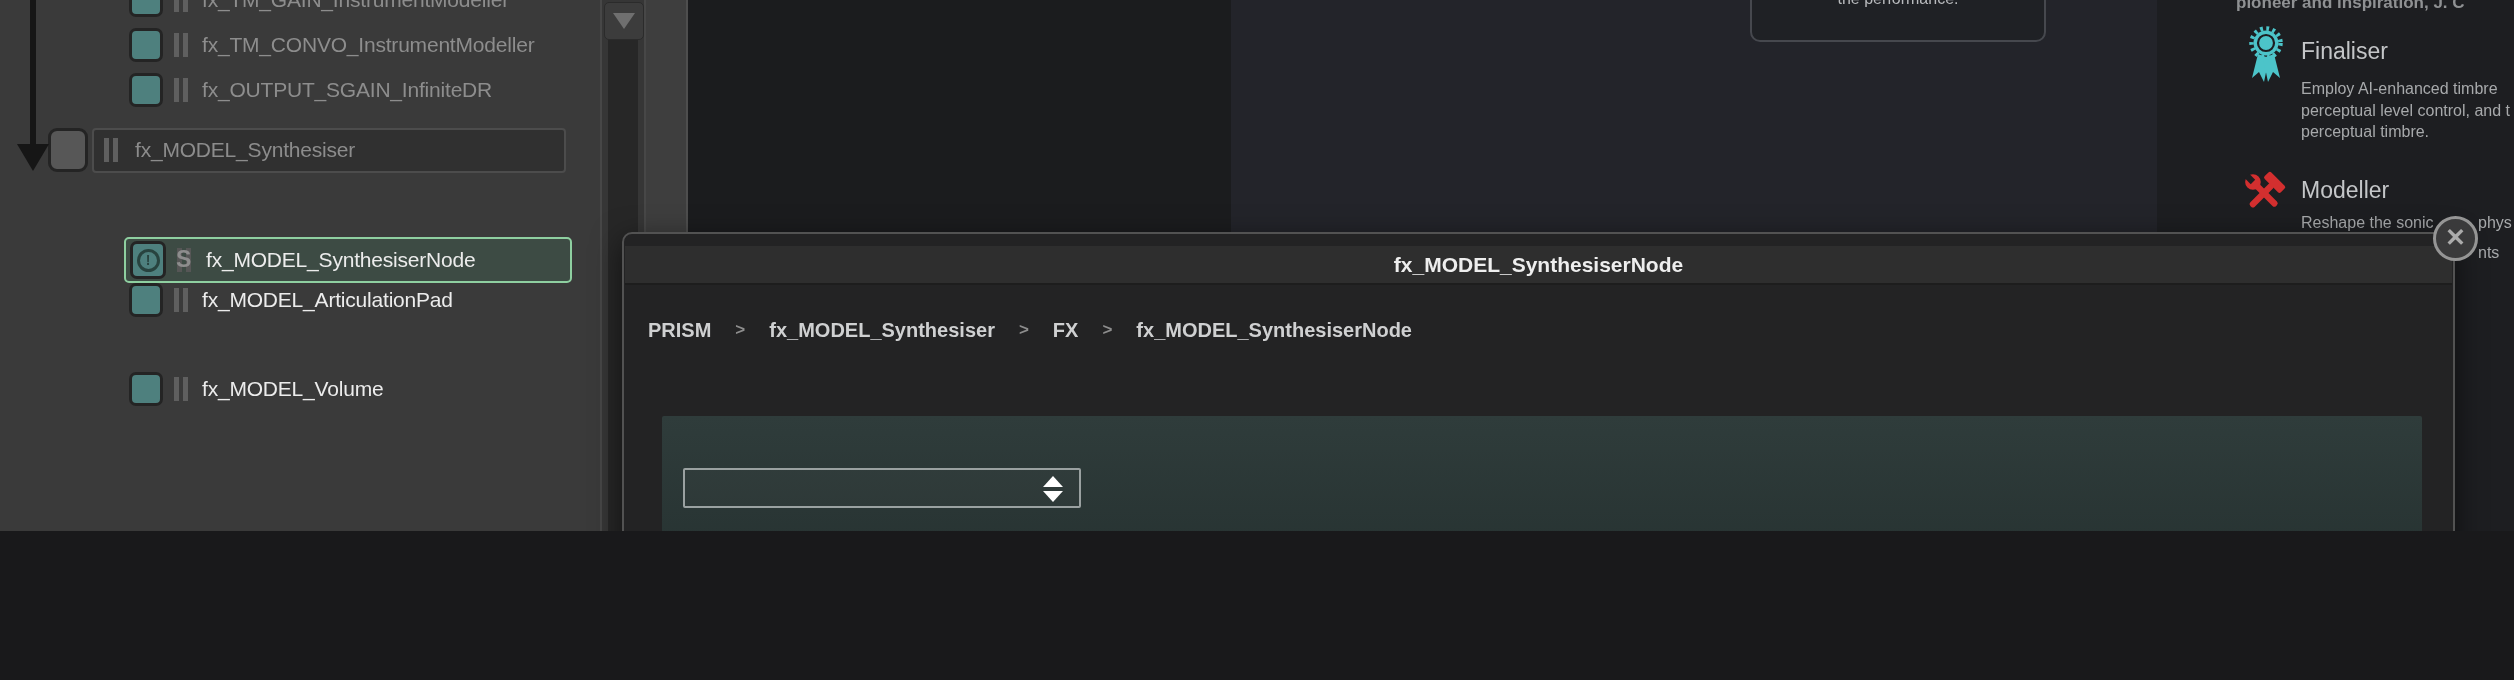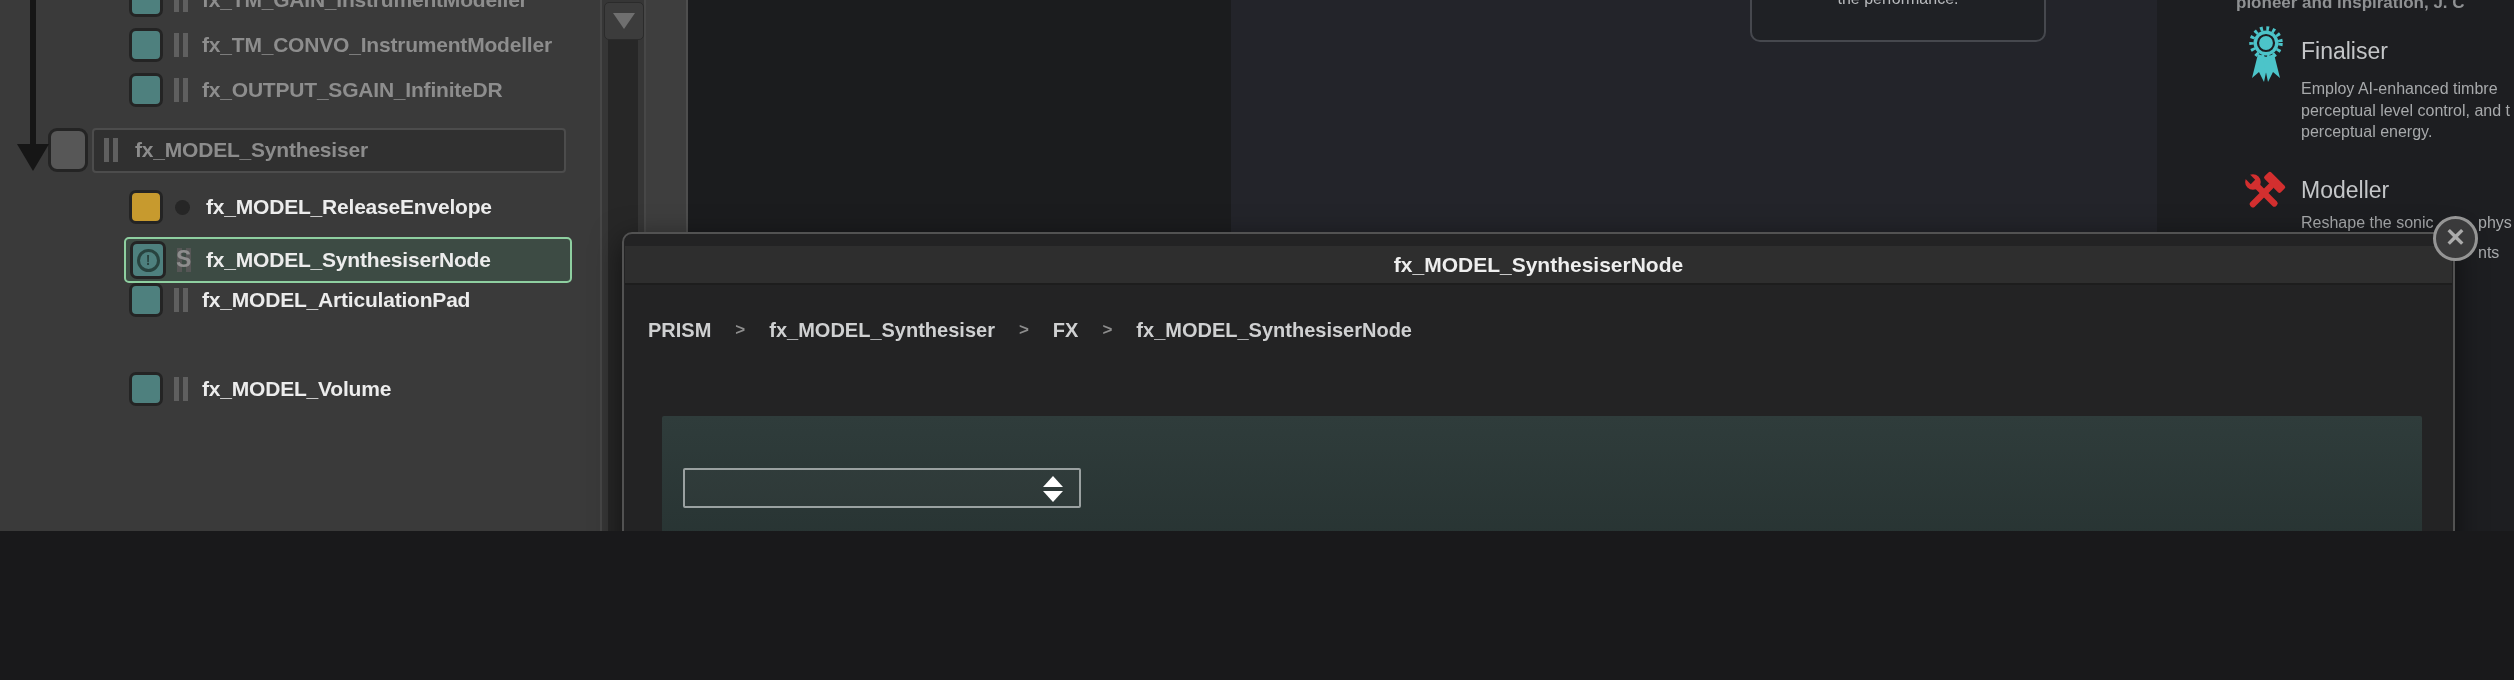"fx_TM_CONVO_InstrumentModeller" .tlabel { font-weight: bold -> normal }
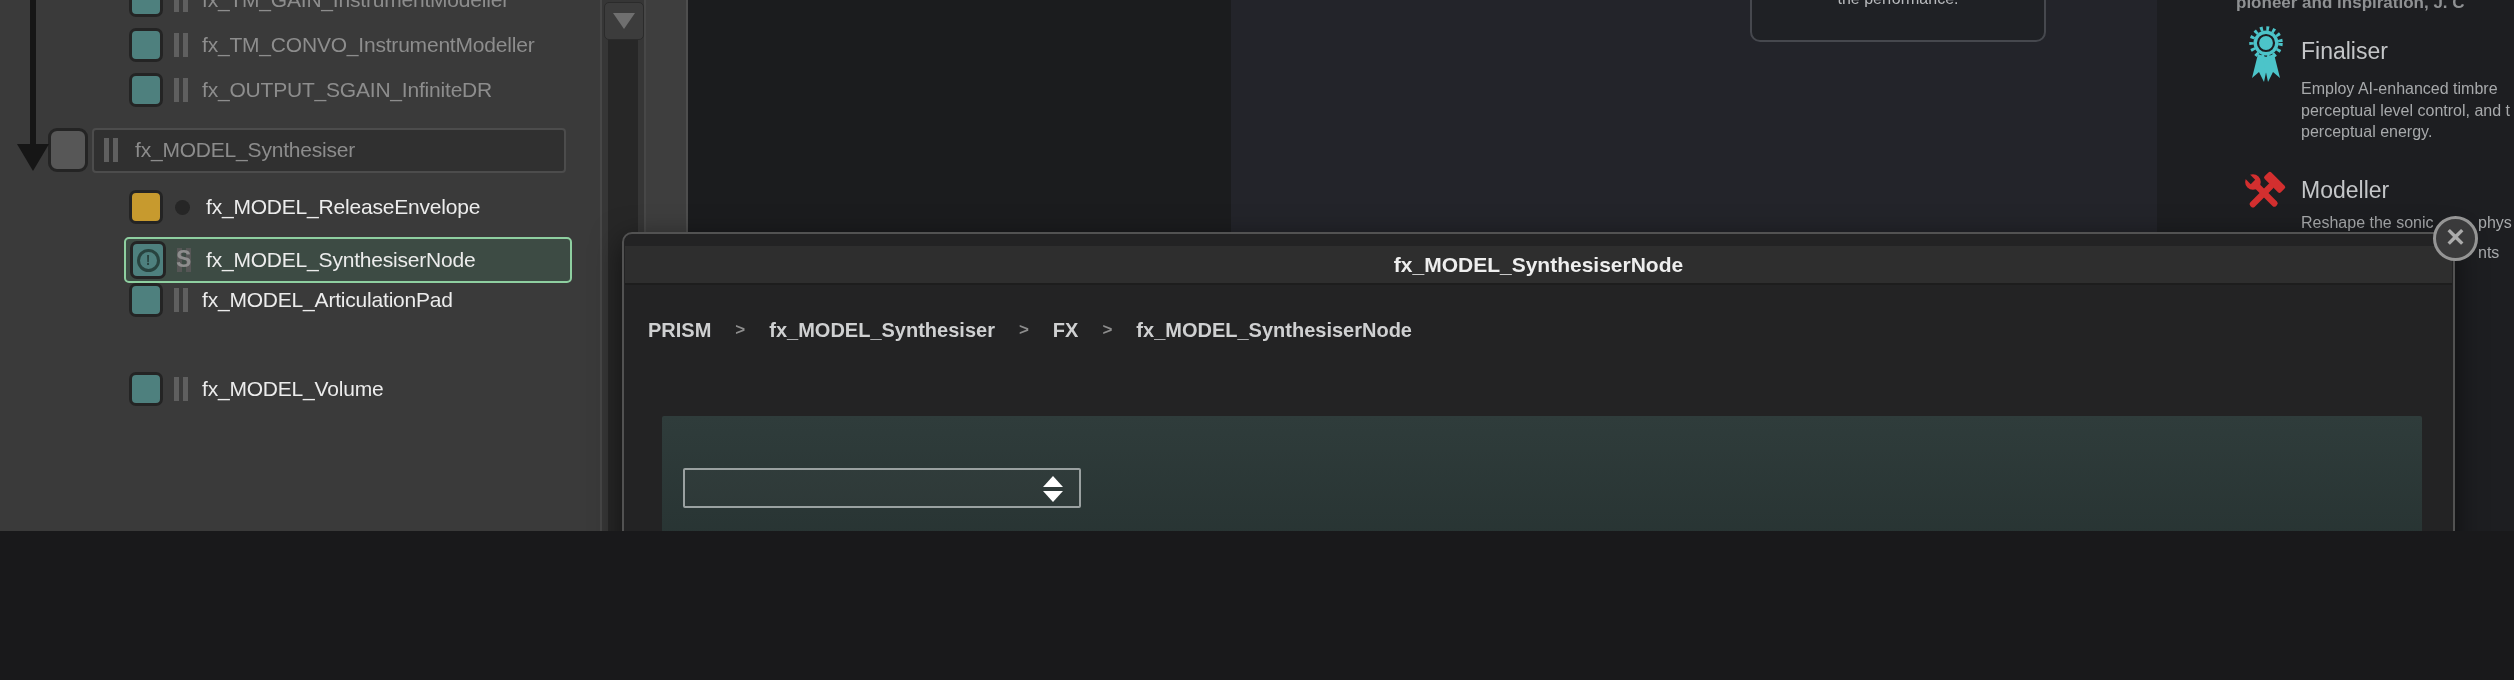"perceptual energy." span { text: energy -> timbre }
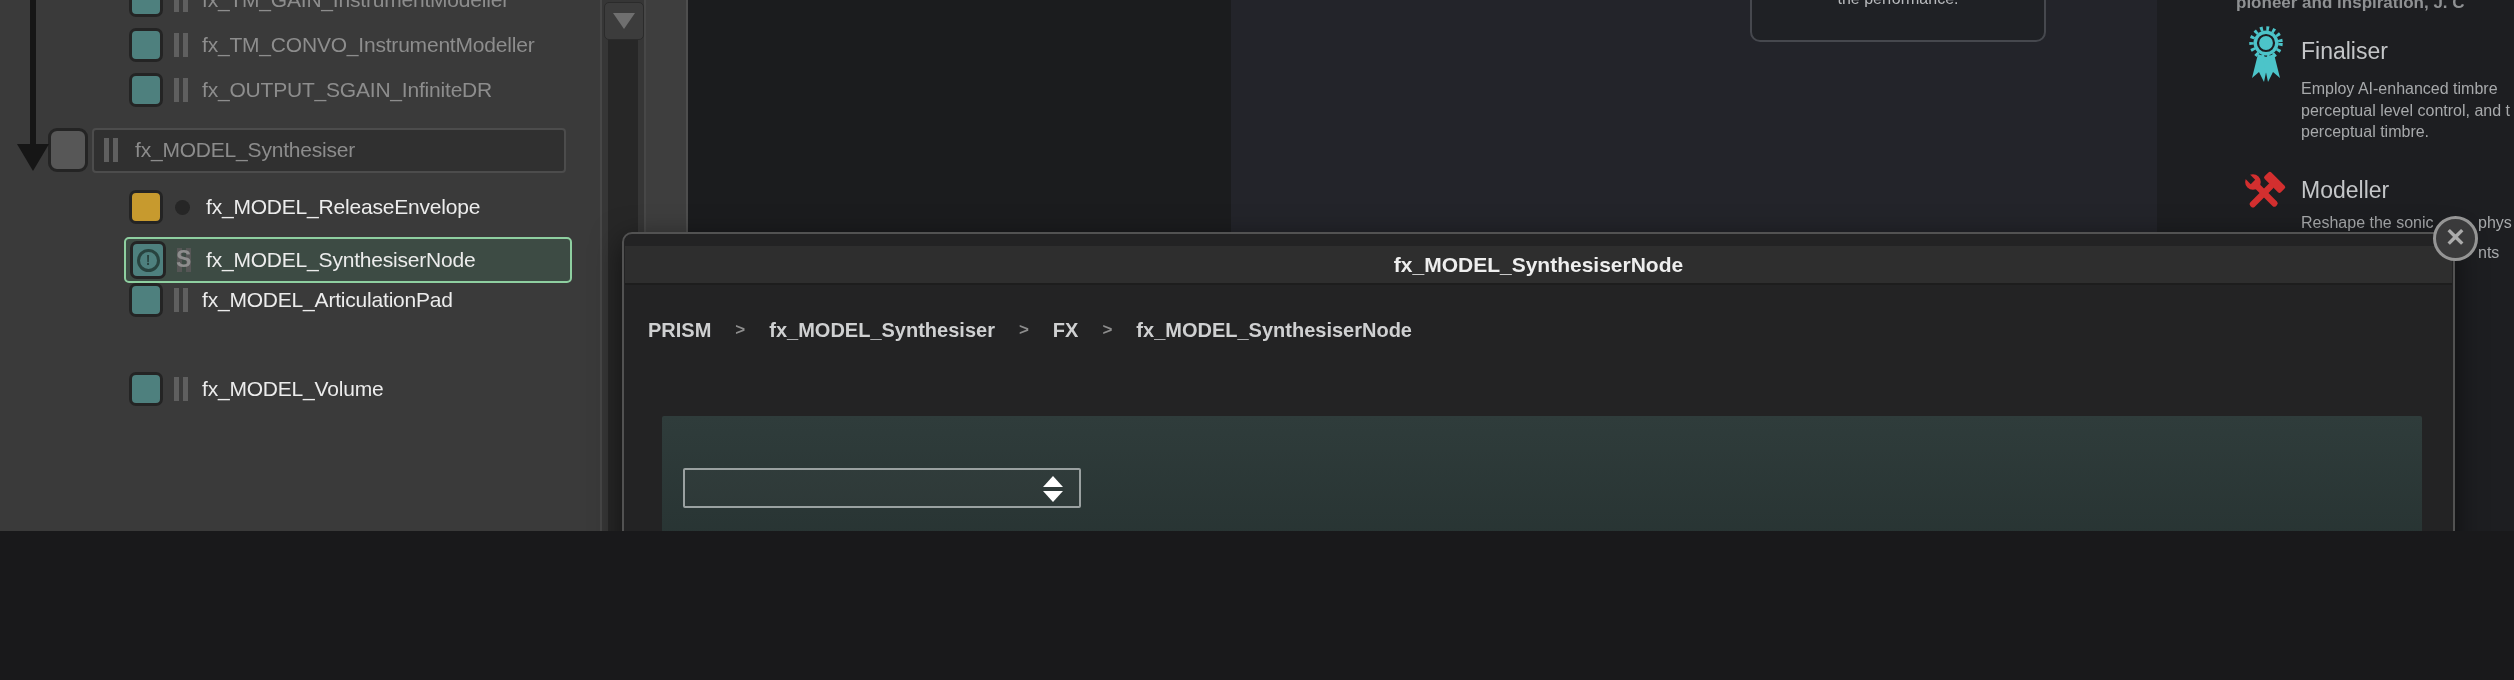"fx_MODEL_ReleaseEnvelope" div.trow { html: <div> <span></span> <span></span> <span>fx_MODEL_ReleaseEnvelope</span> </div> -> none }
